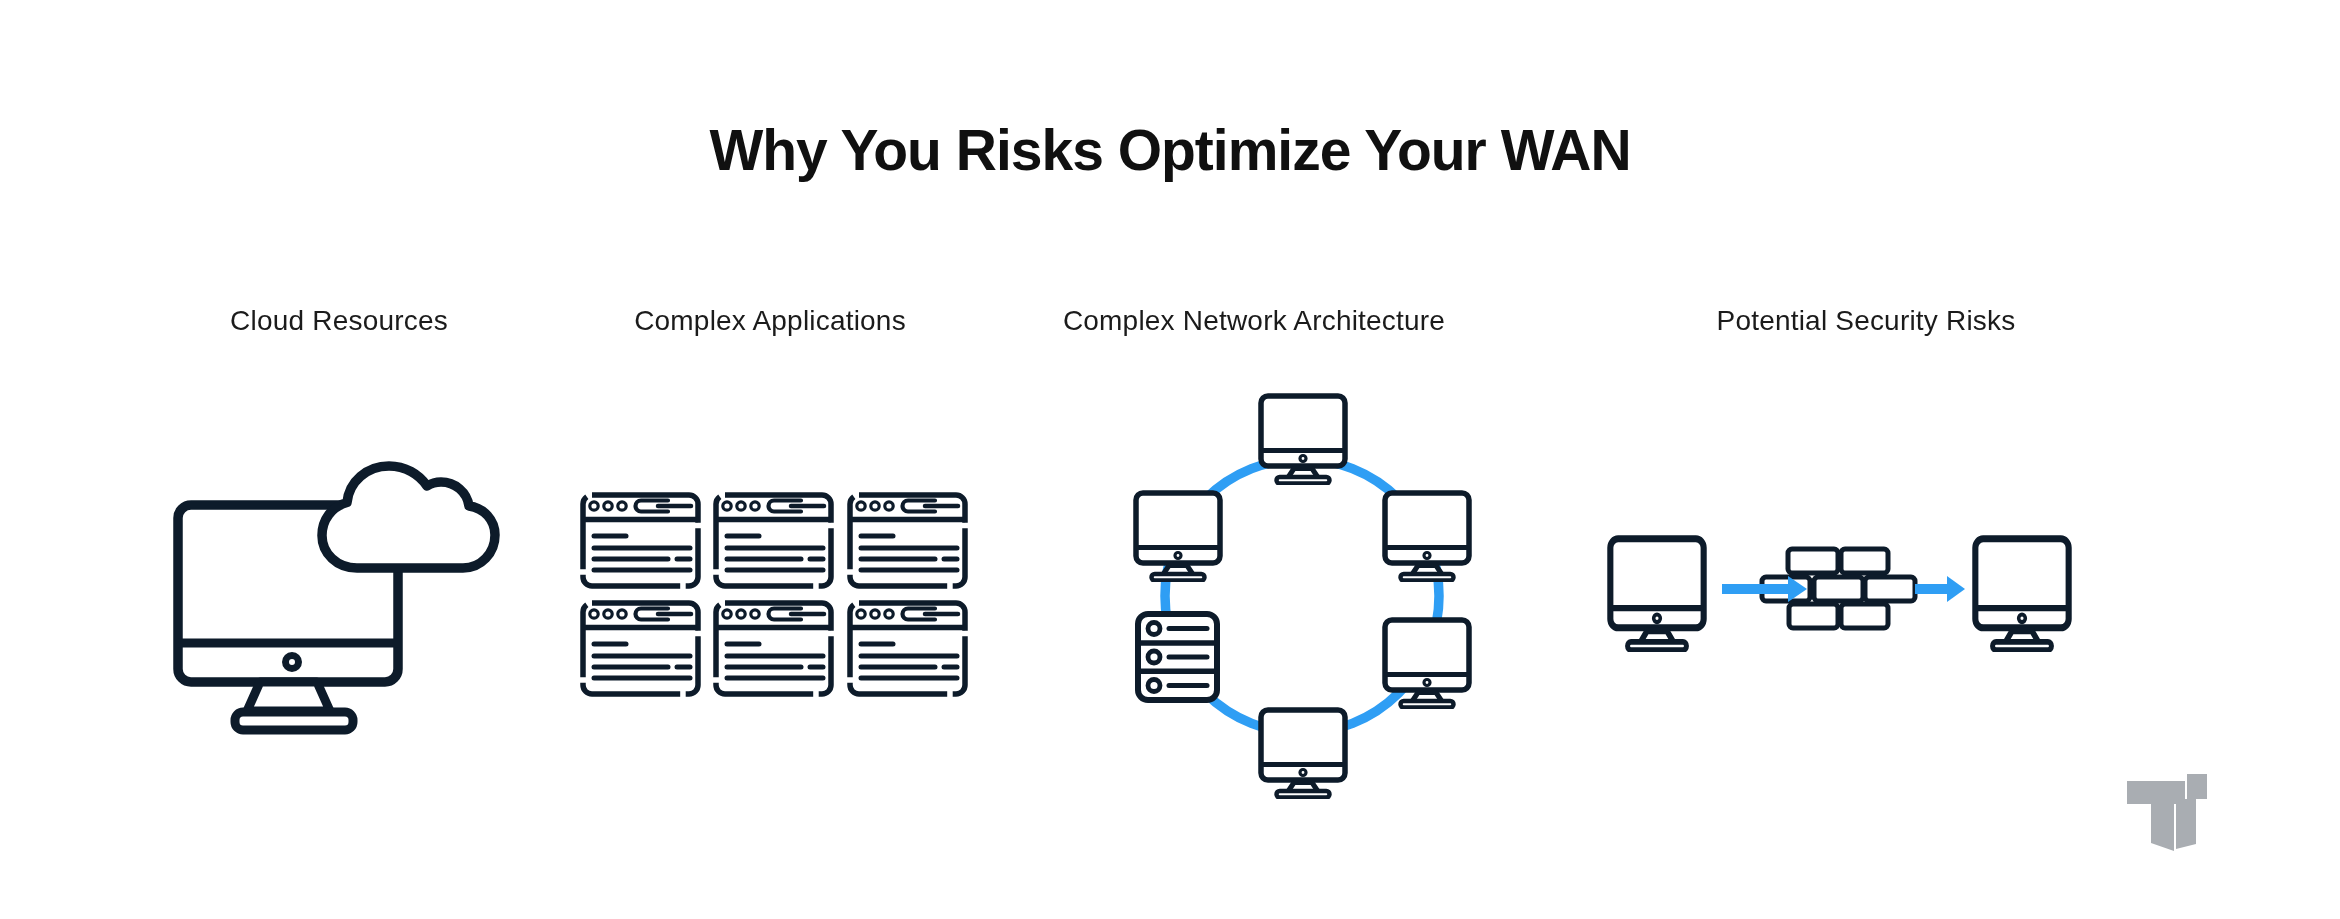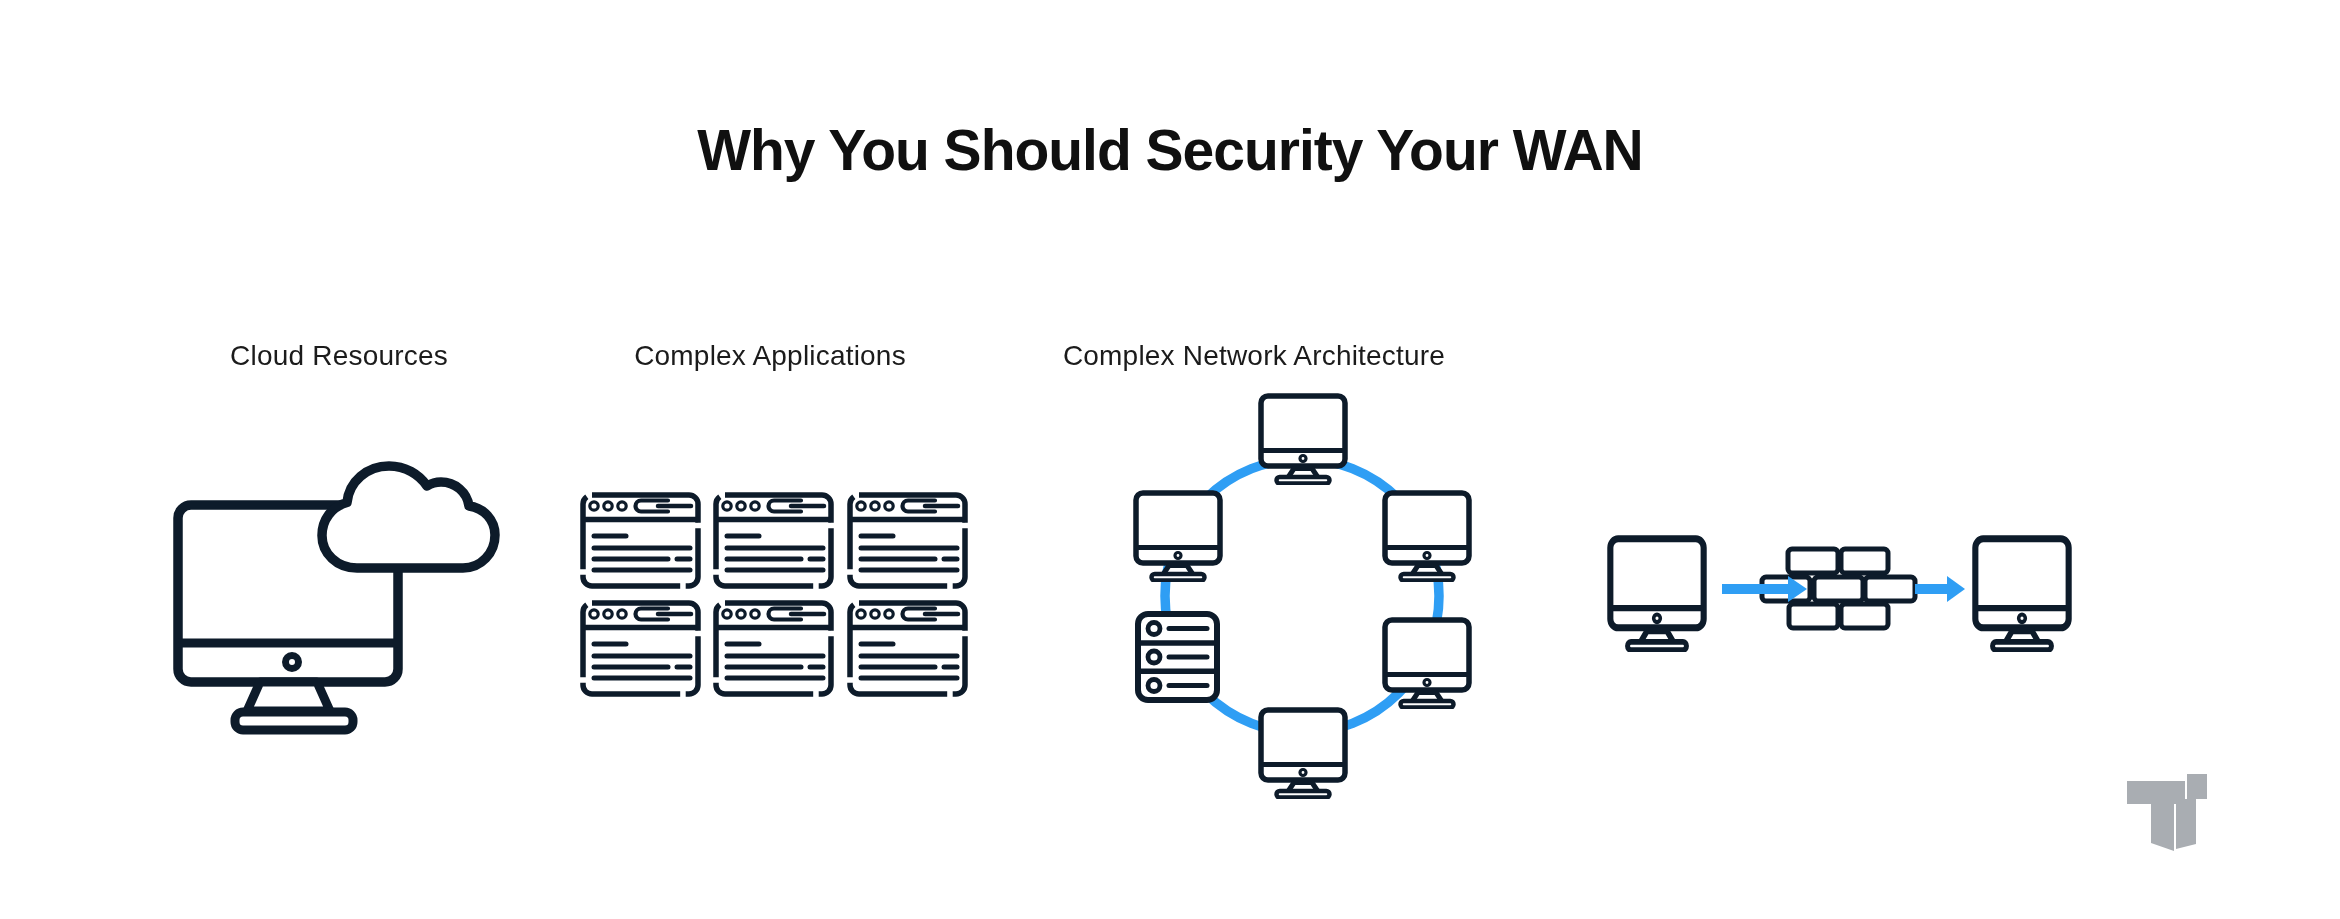"Why You Should Security Your" h1.title { text: Should Security -> Risks Optimize }
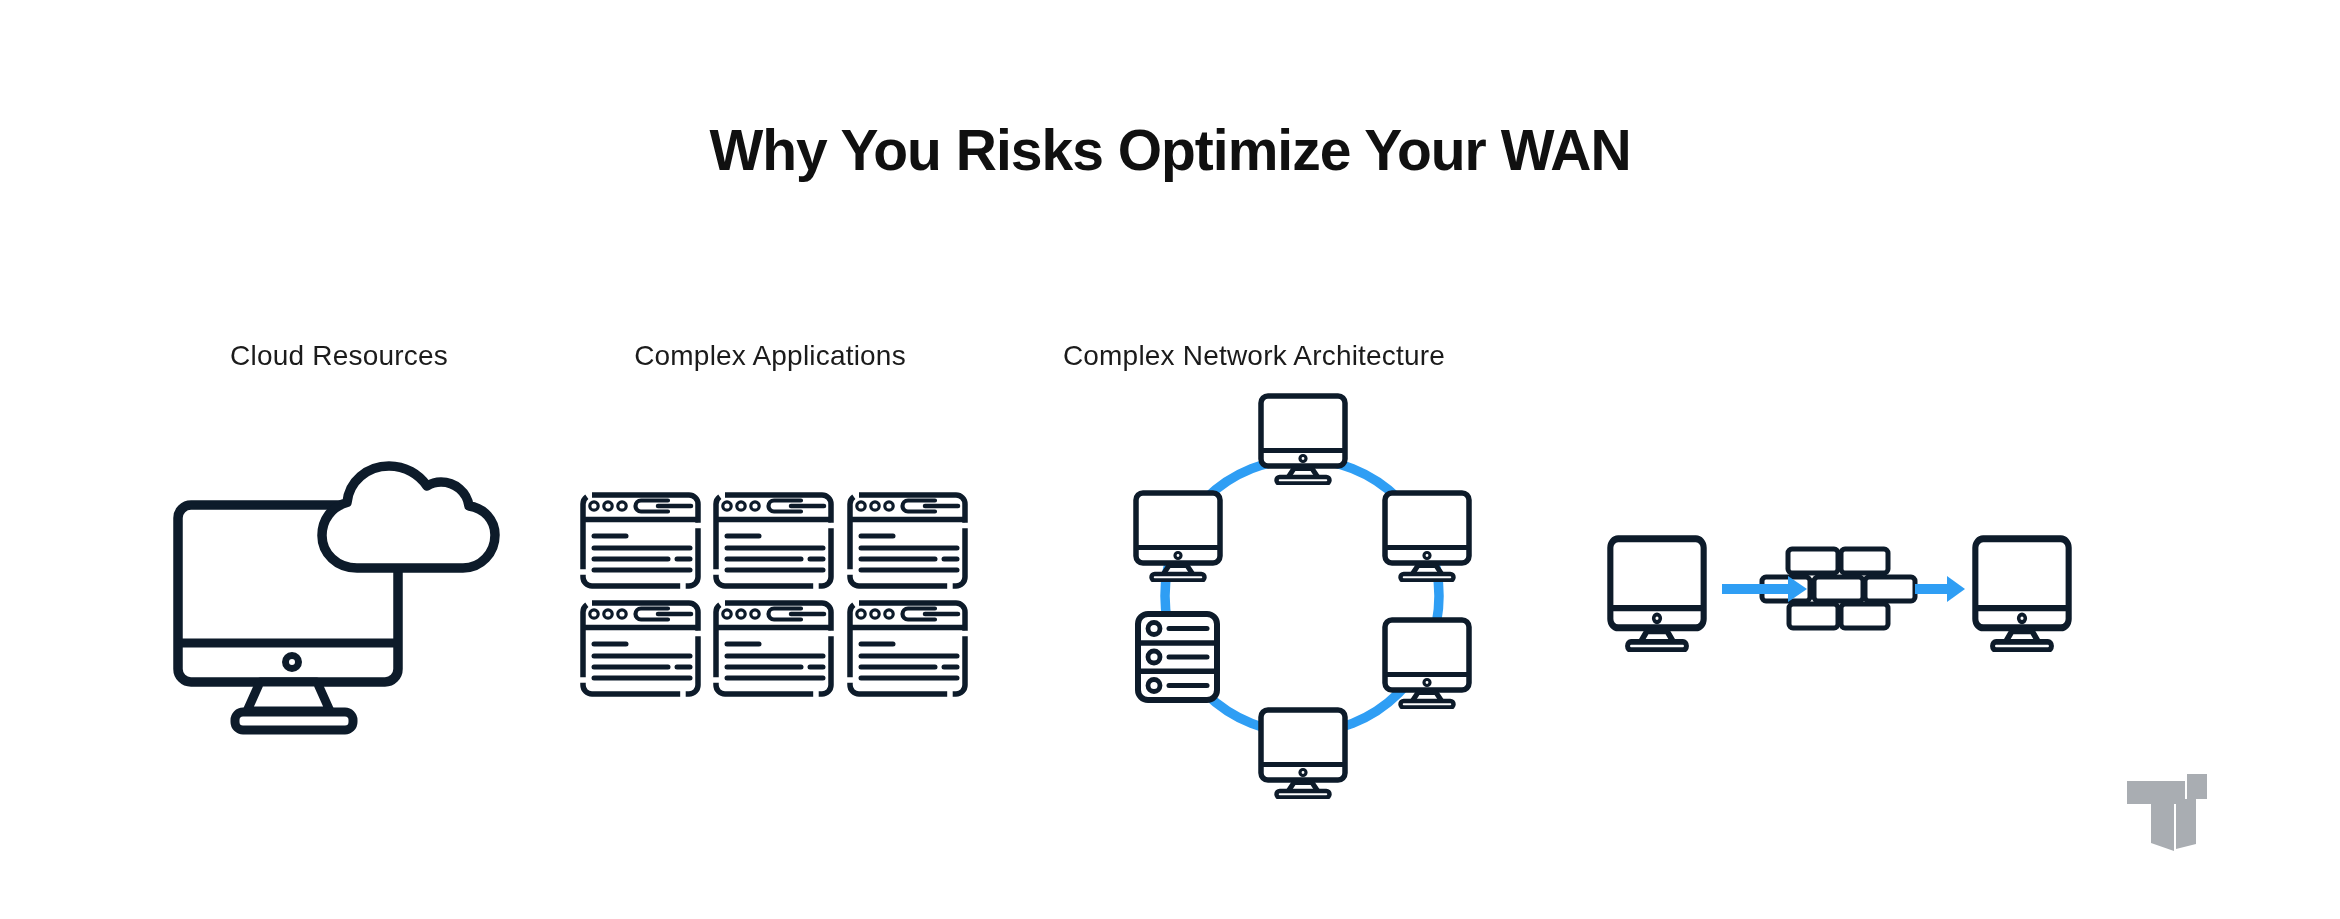"Cloud Resources" .section-label { margin-top: 35px -> none }
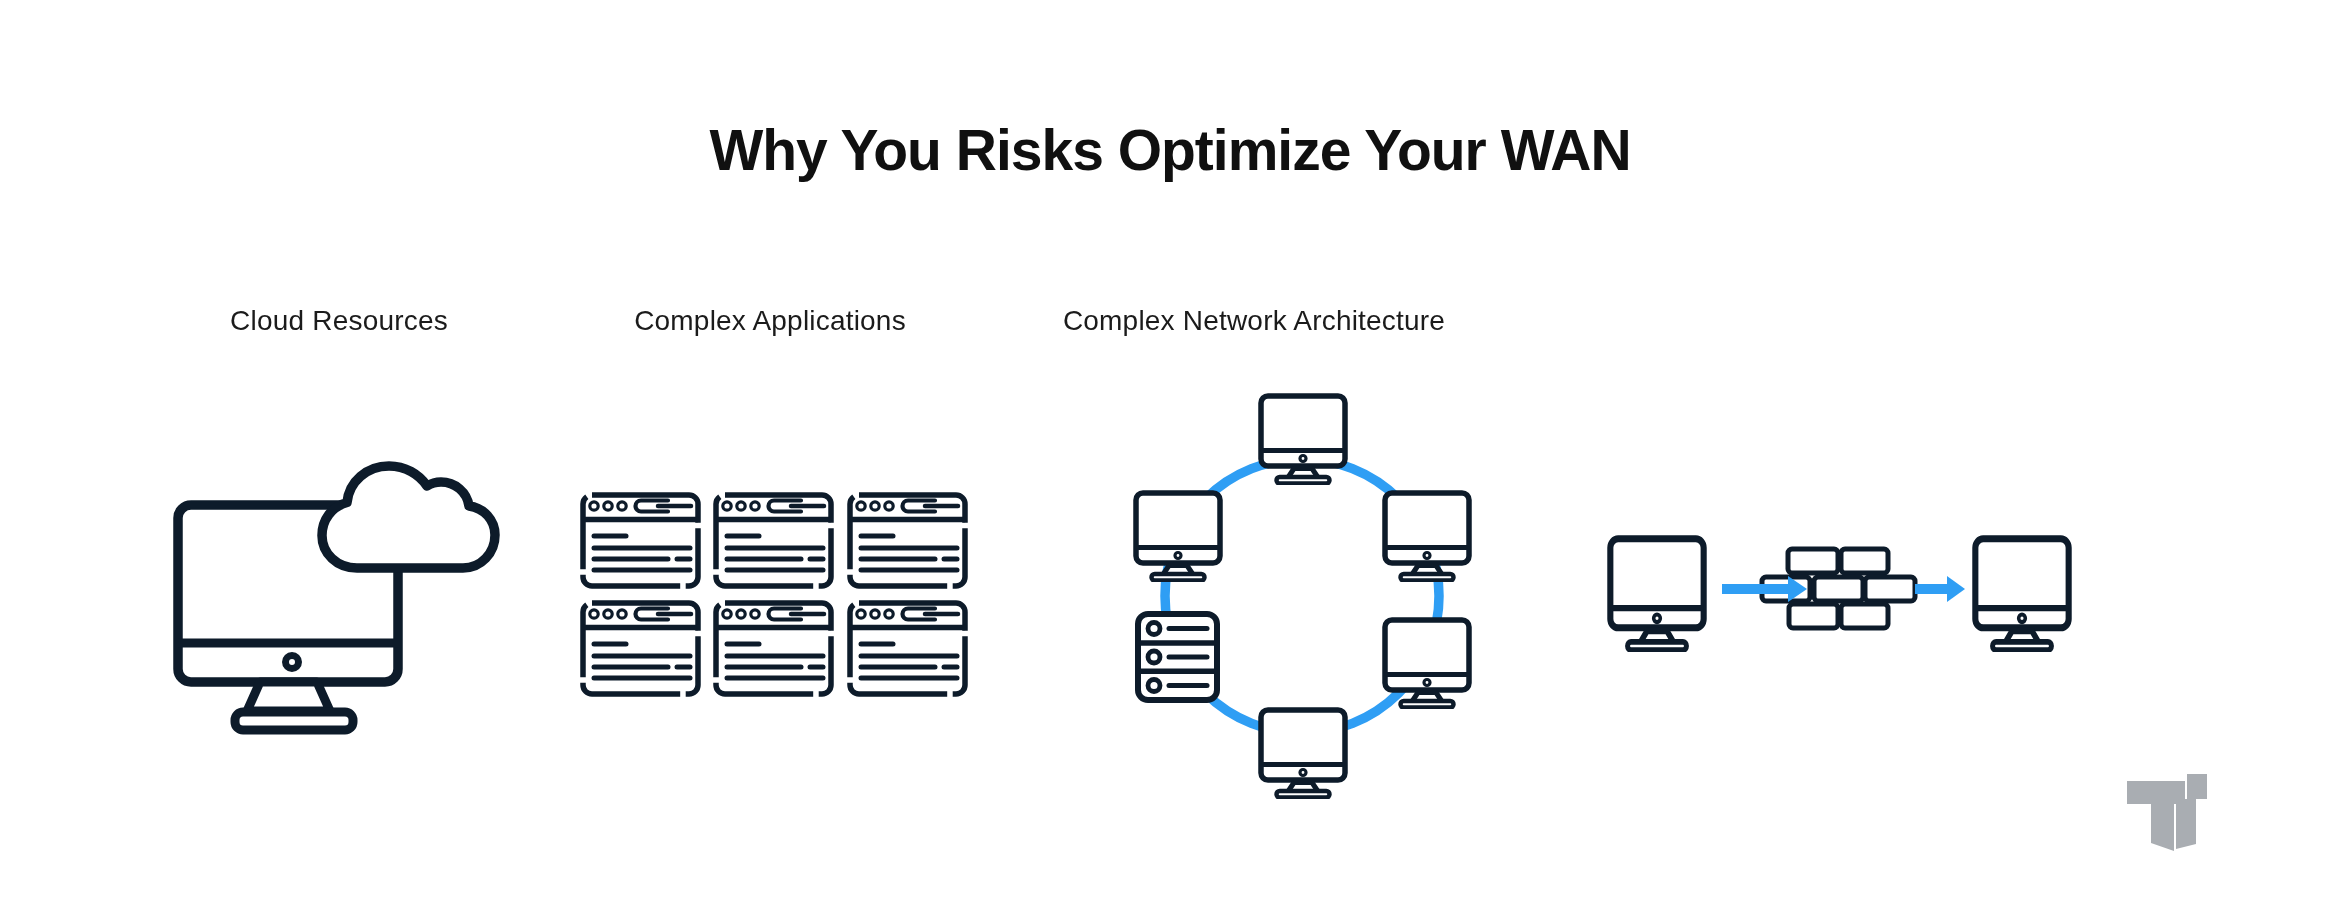"Potential Security Risks" div.section-label { html: none -> <div>Potential Security Risks</div> }
